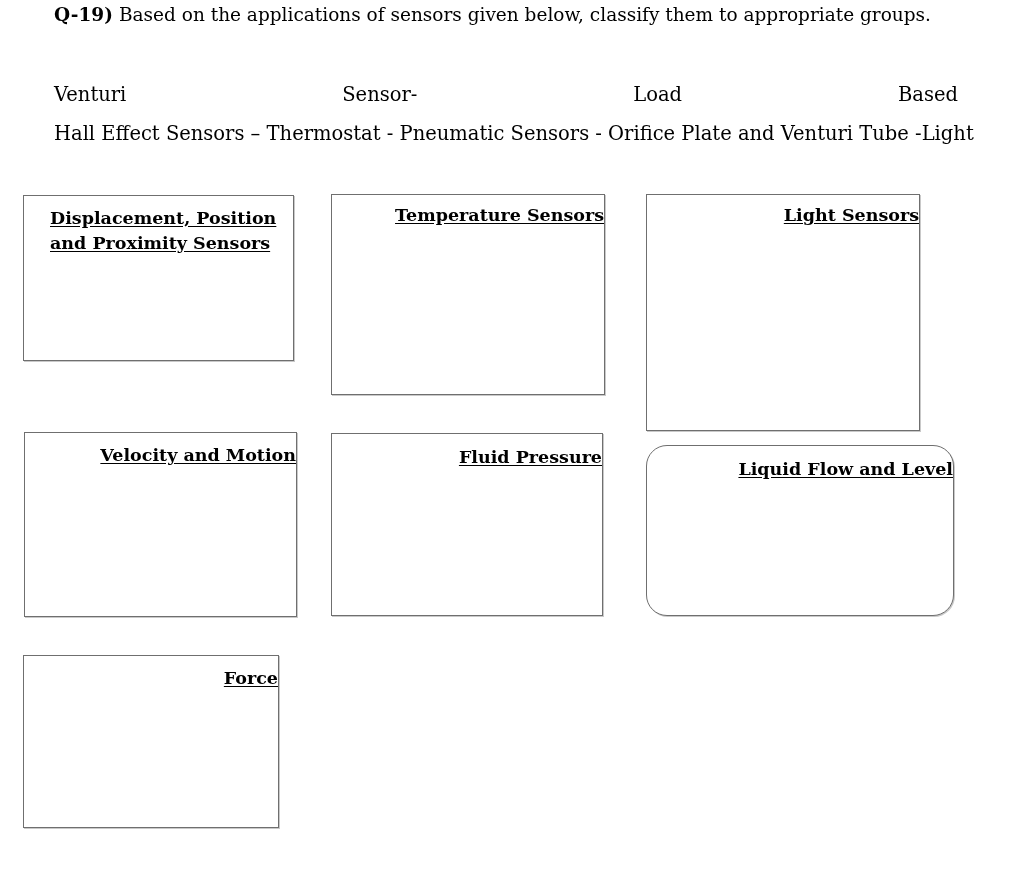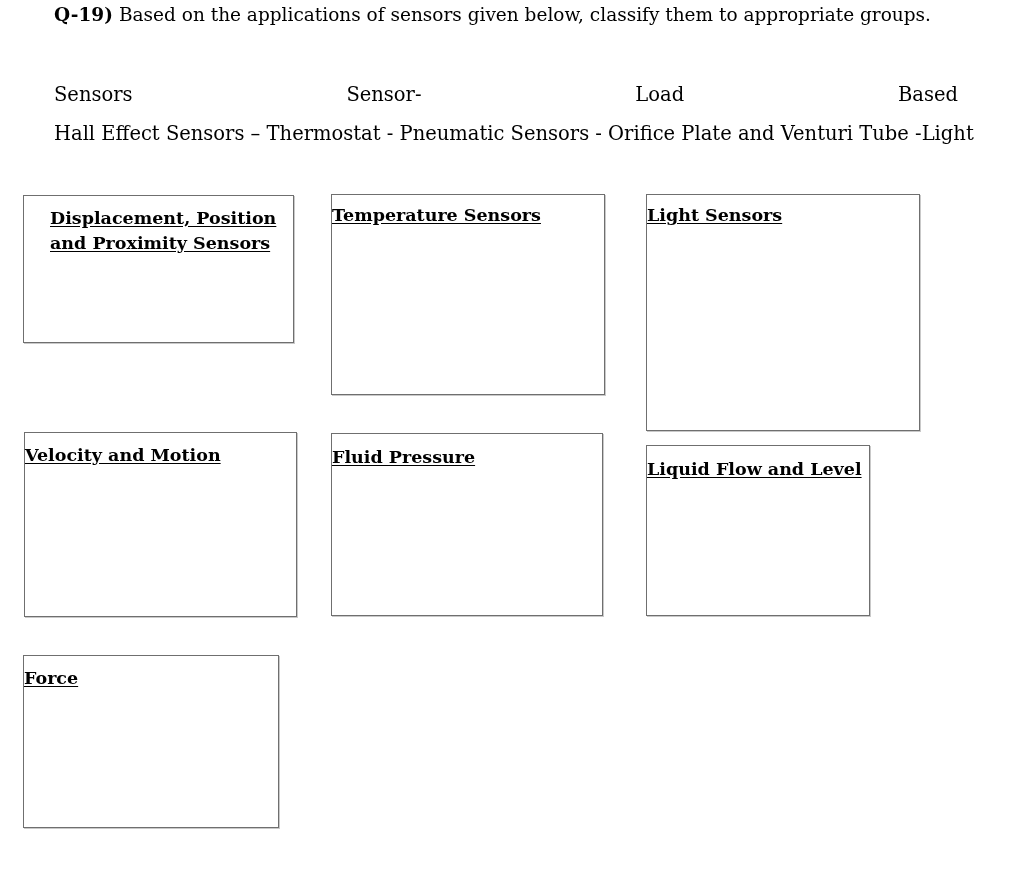"Sensors" span { text: Sensors -> Venturi }
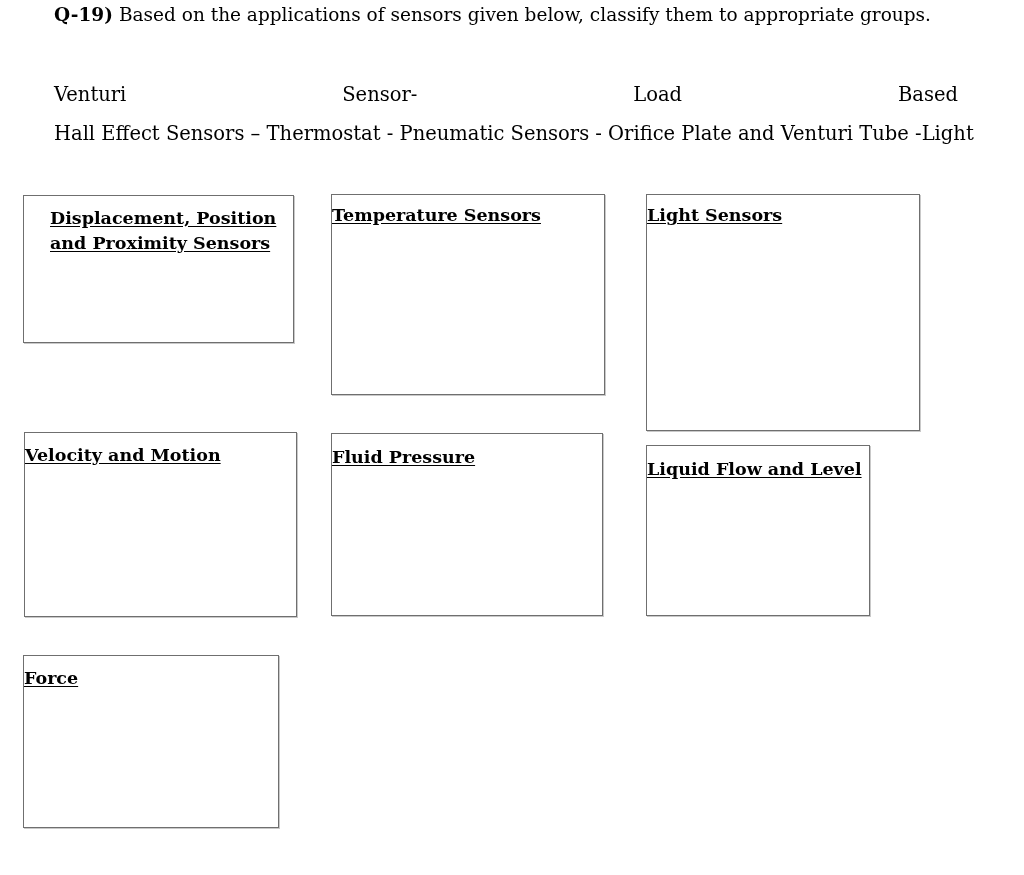"Displacement, Position and Proximity" #box-displacement { height: 148px -> 166px }
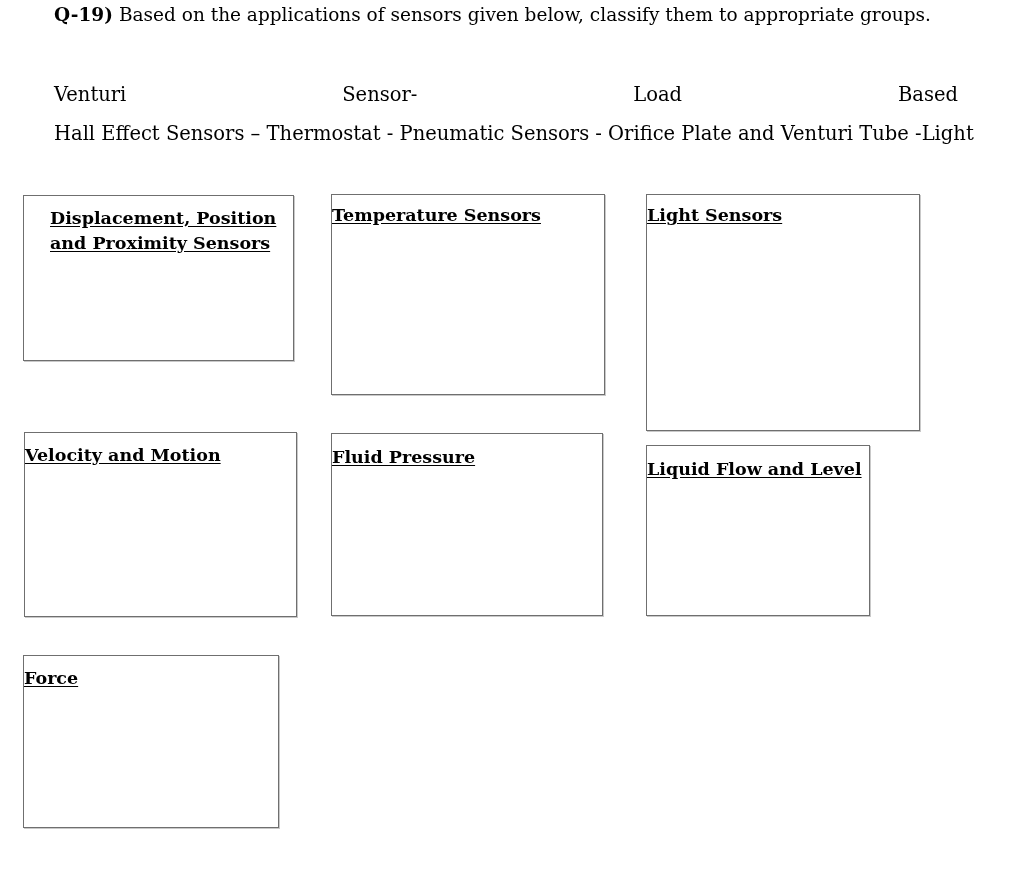"Temperature Sensors" .category-title { text-align: left -> right }
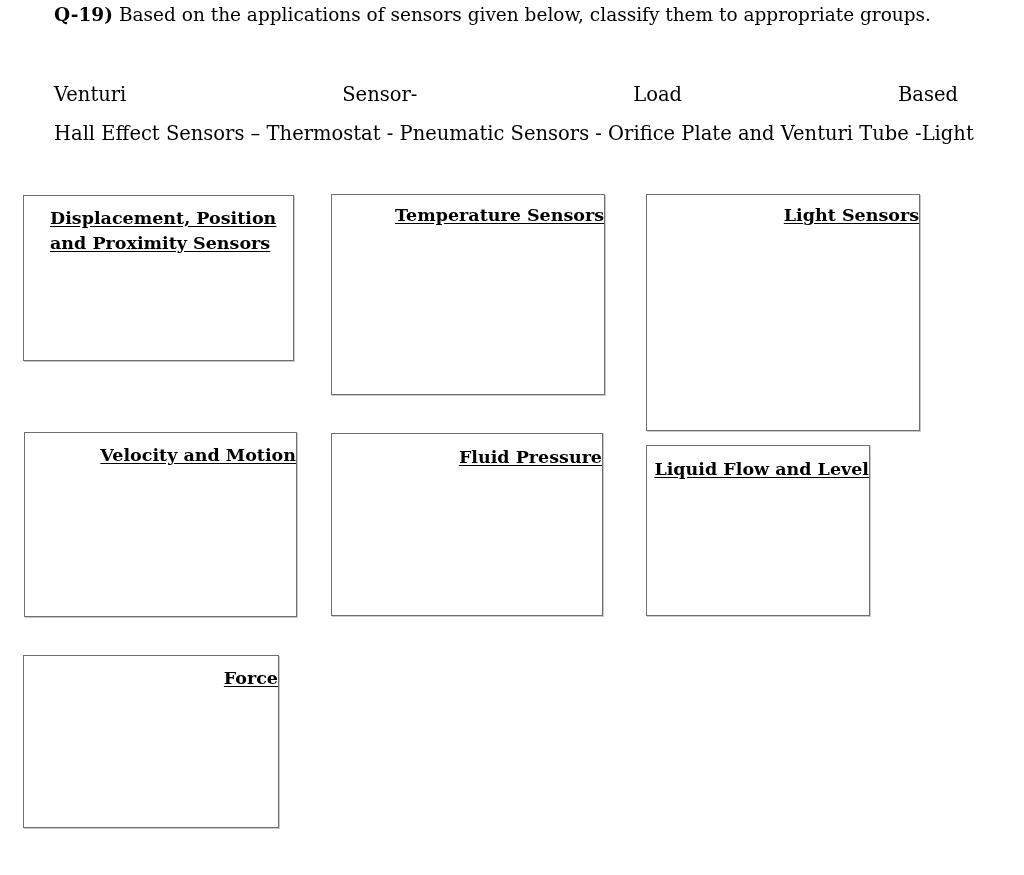"Liquid Flow and Level" #box-liquid { border-radius: none -> 21px; width: 224px -> 308px }
